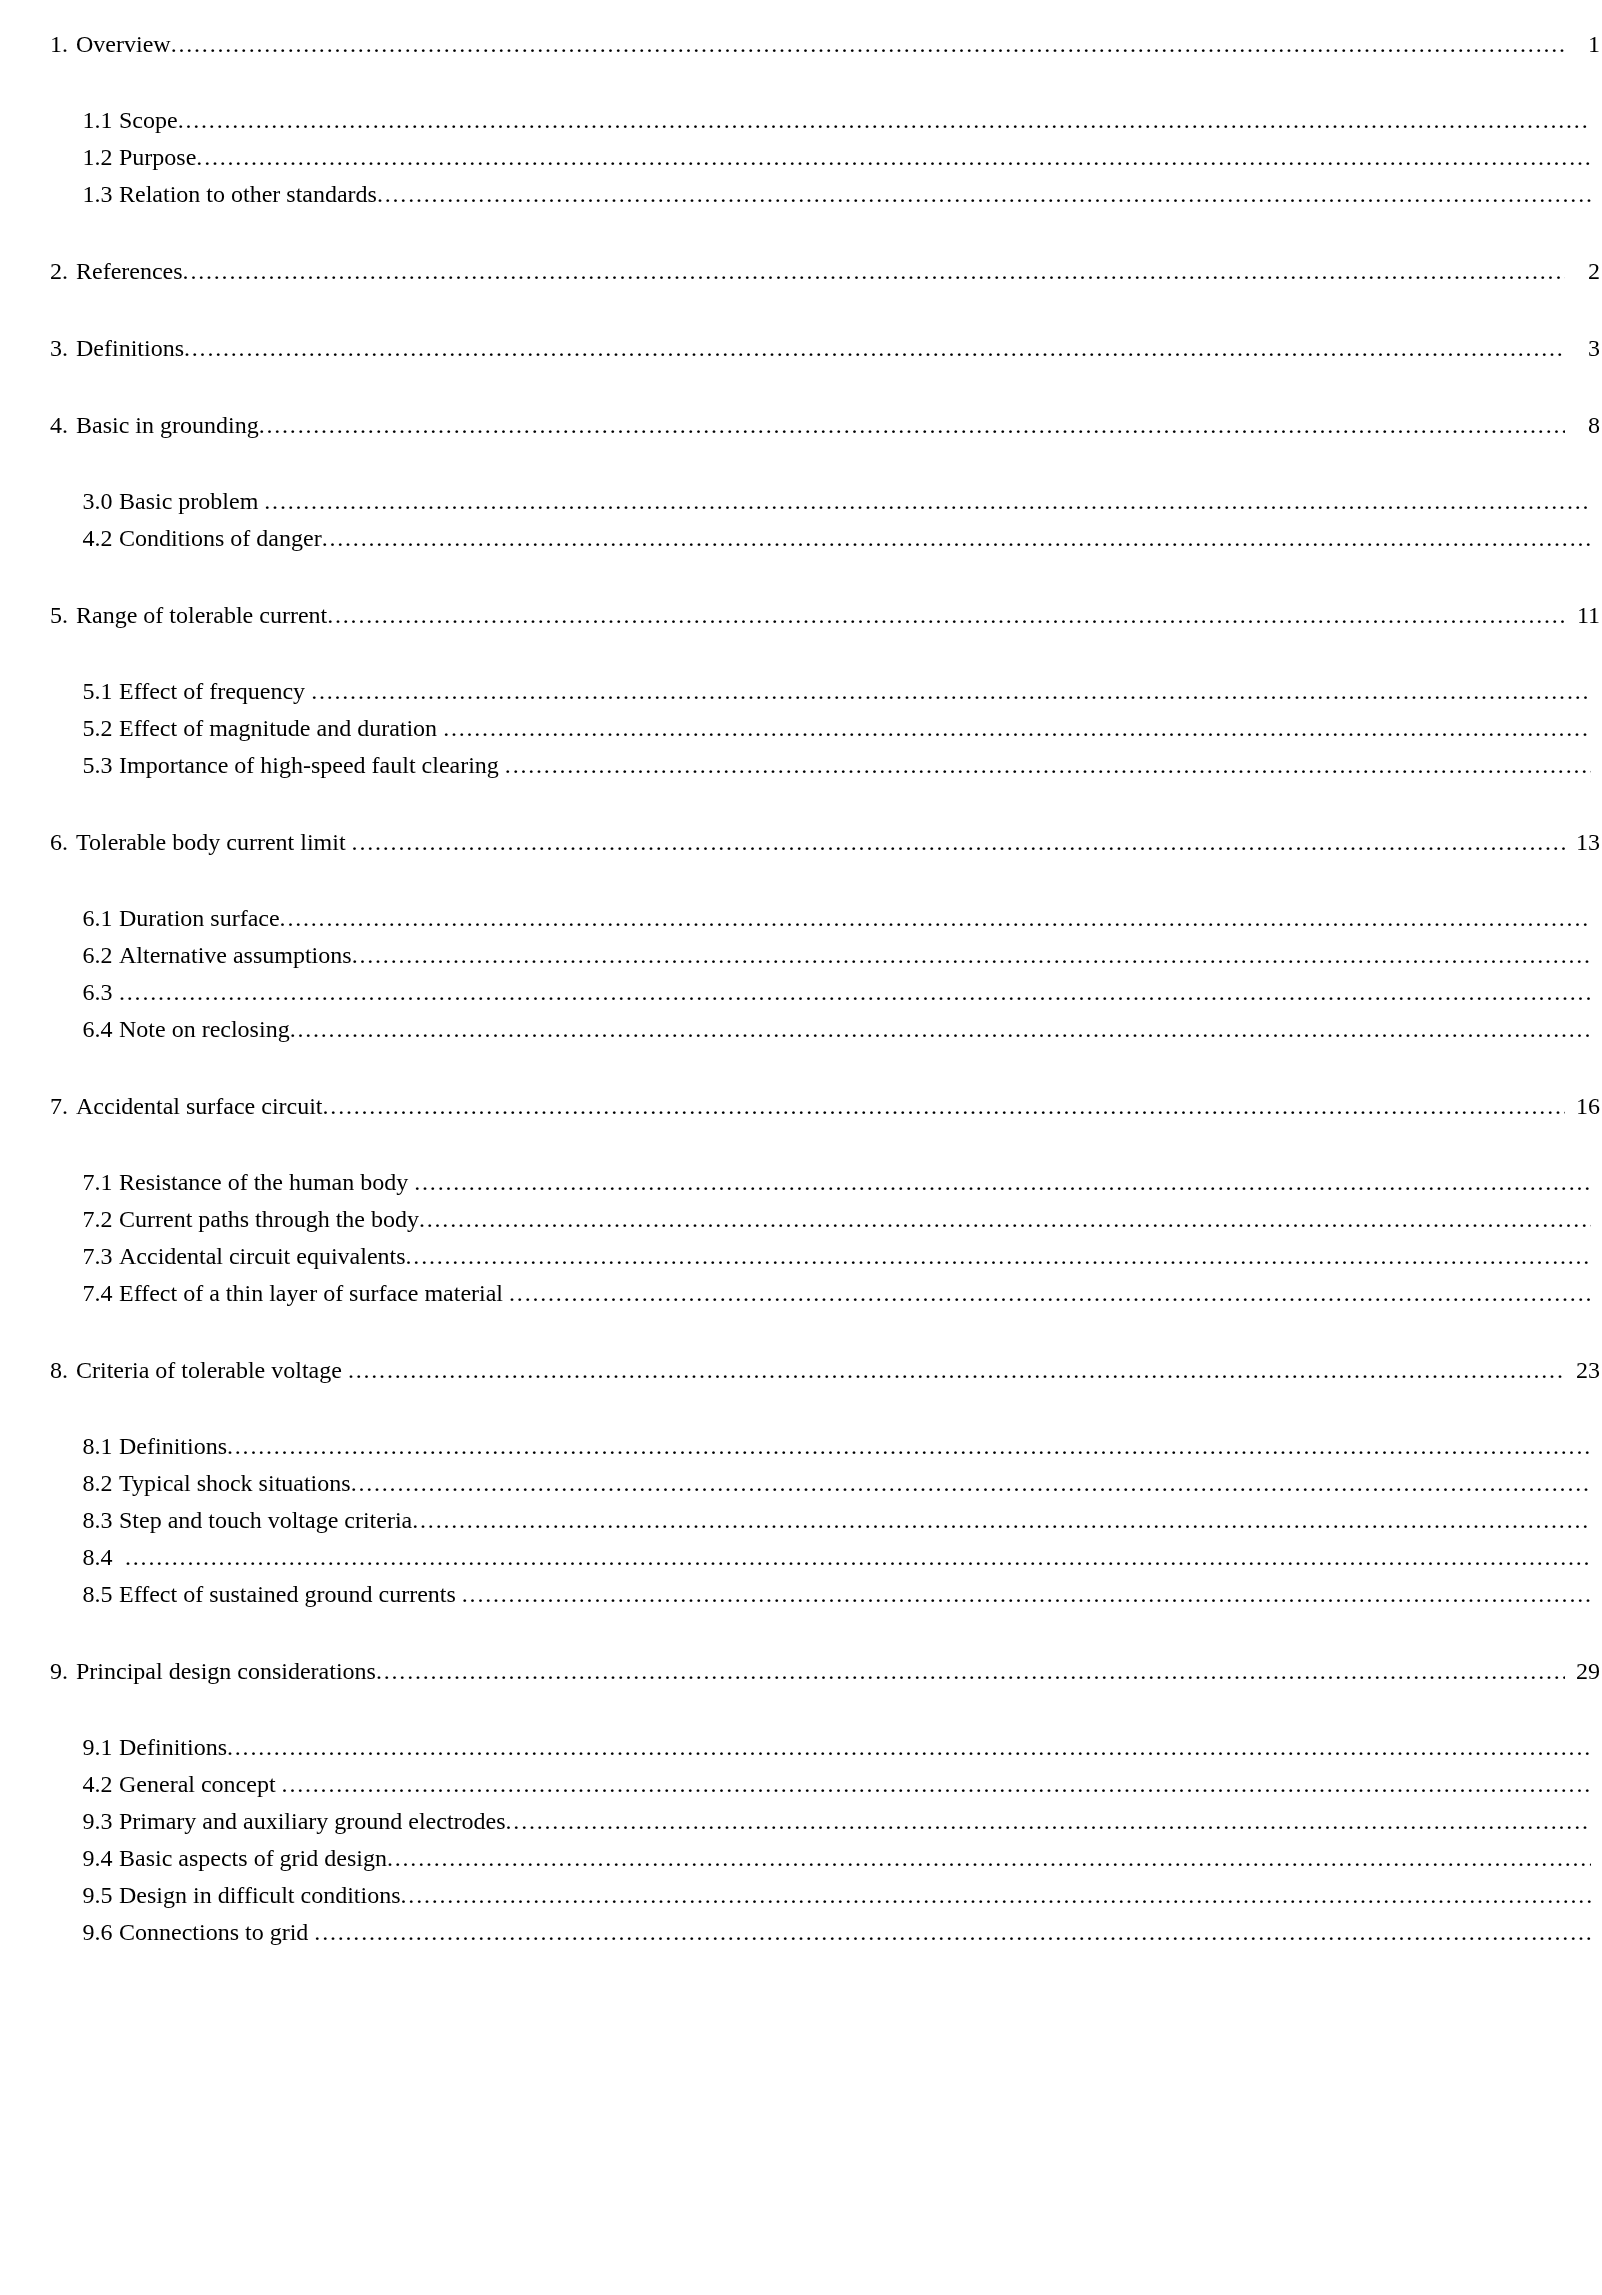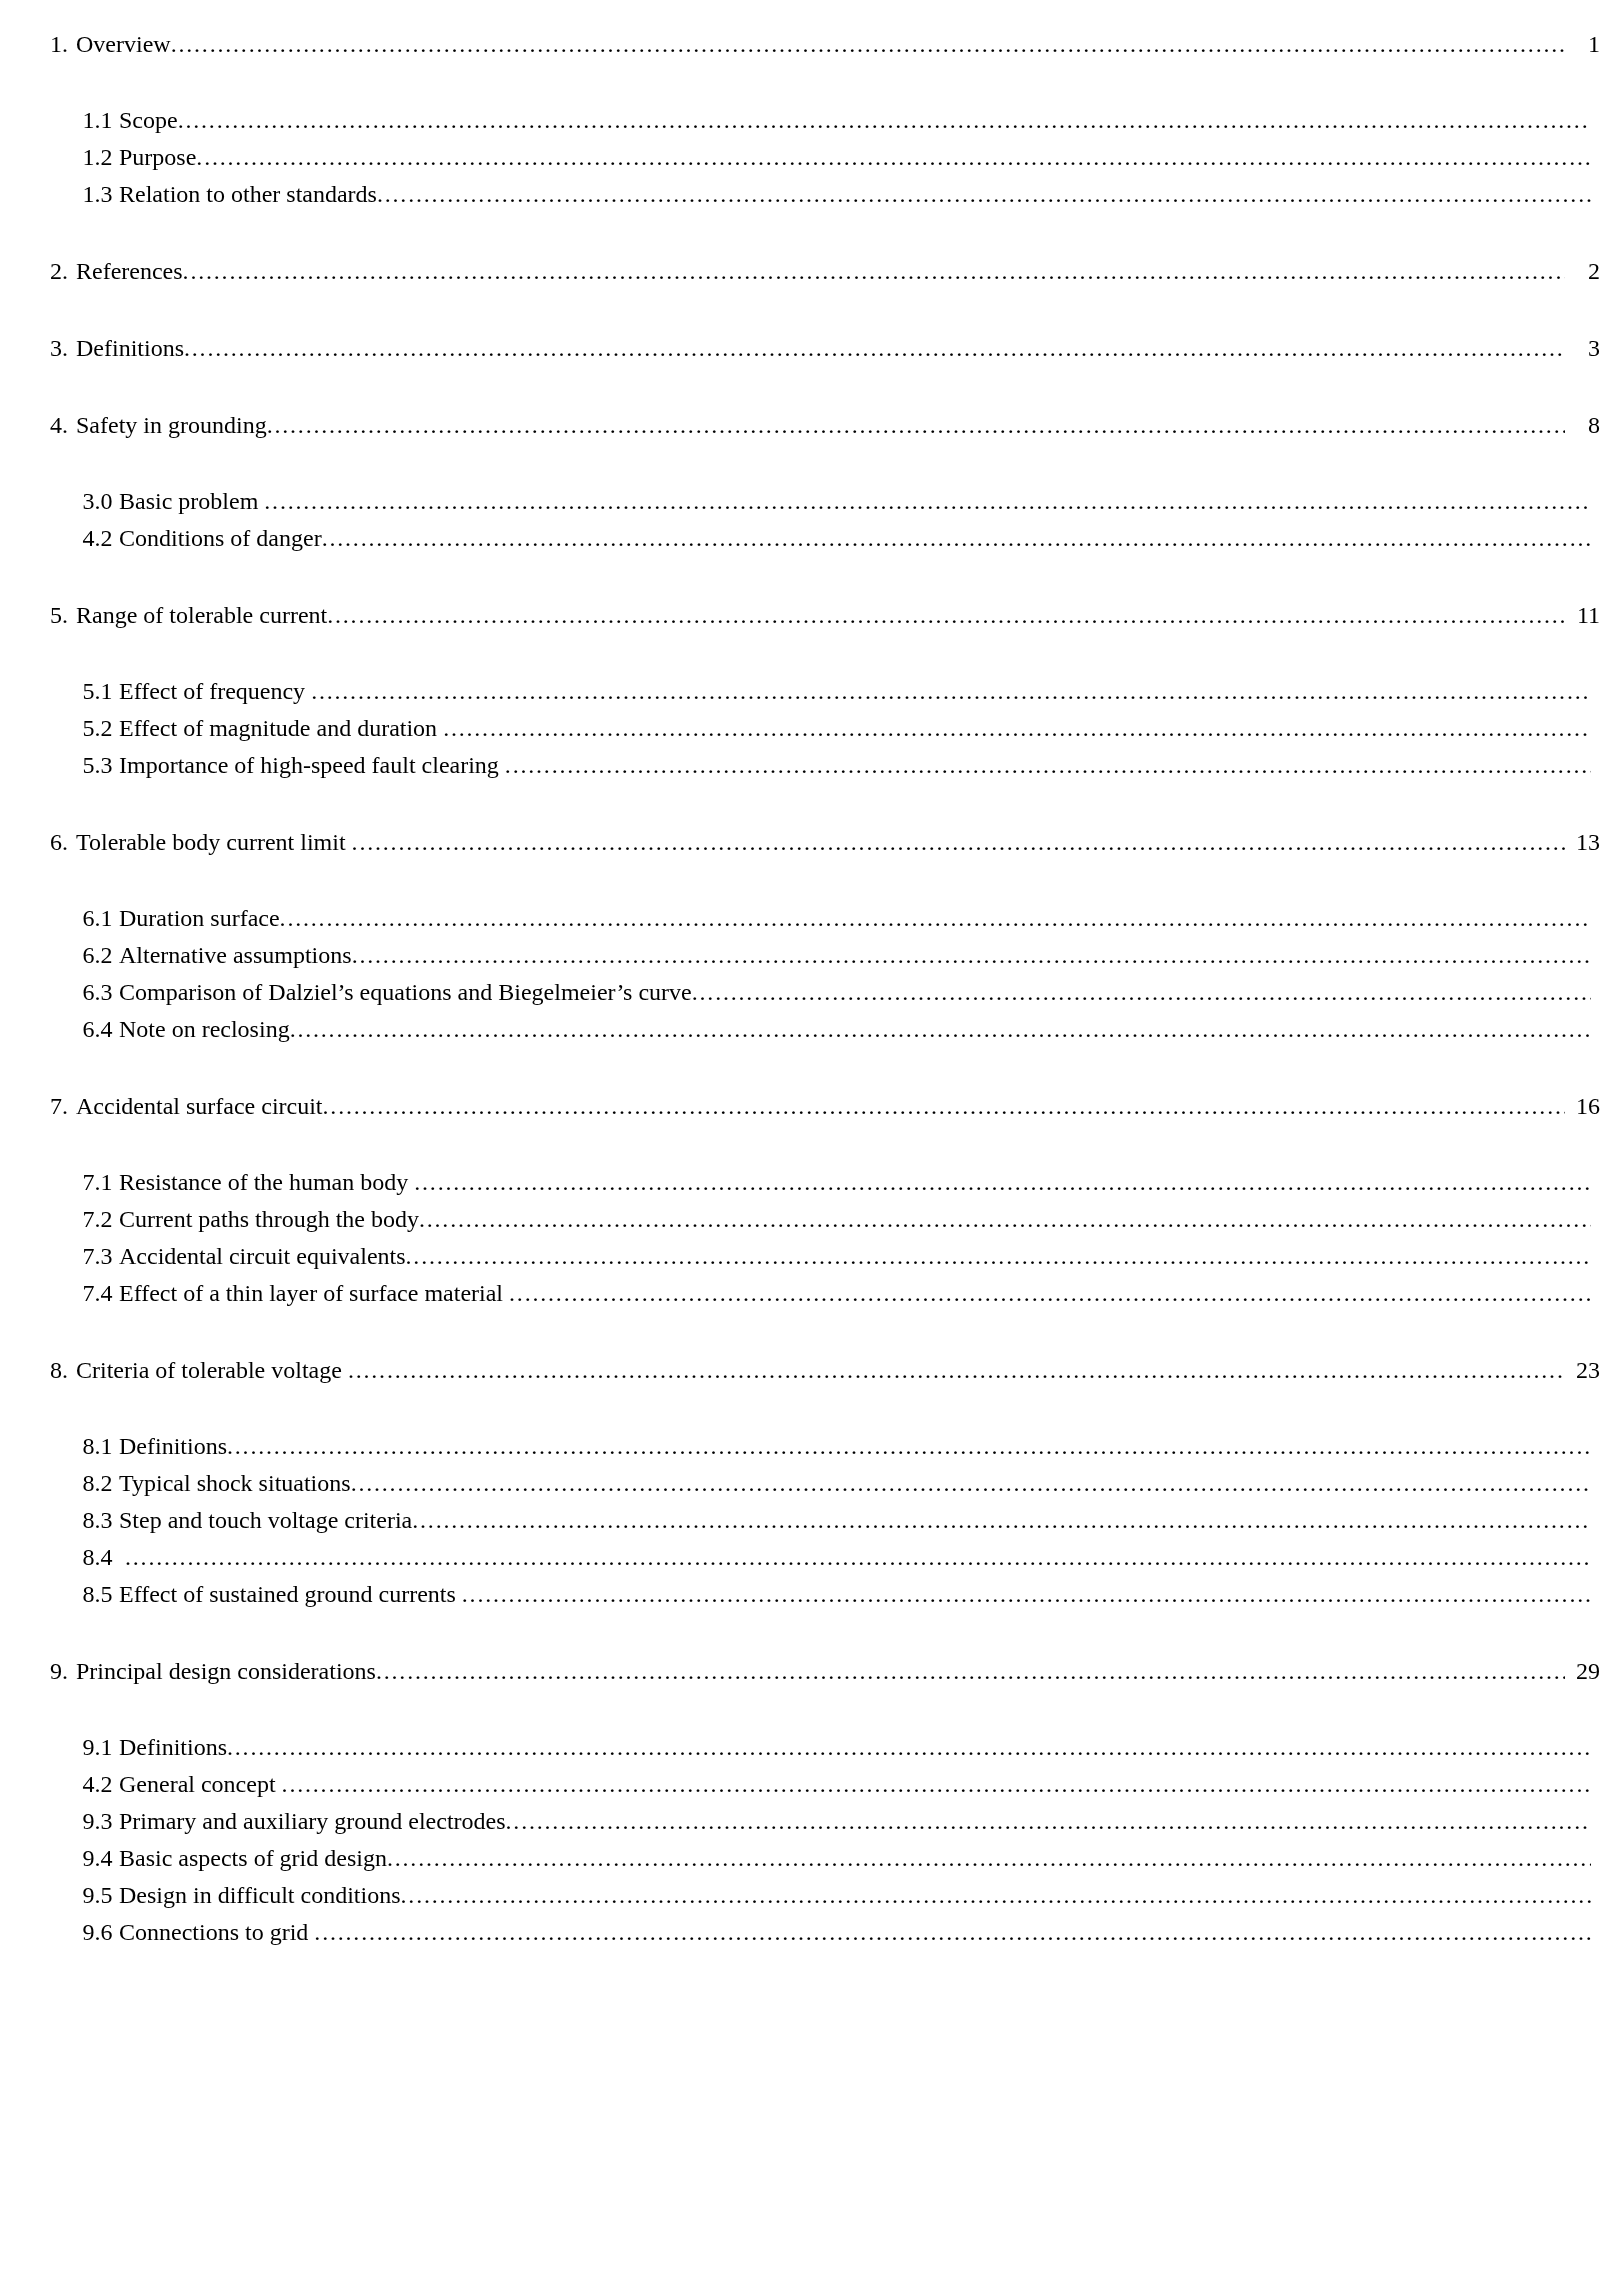"Safety in grounding" span.entry-title { text: Safety -> Basic }
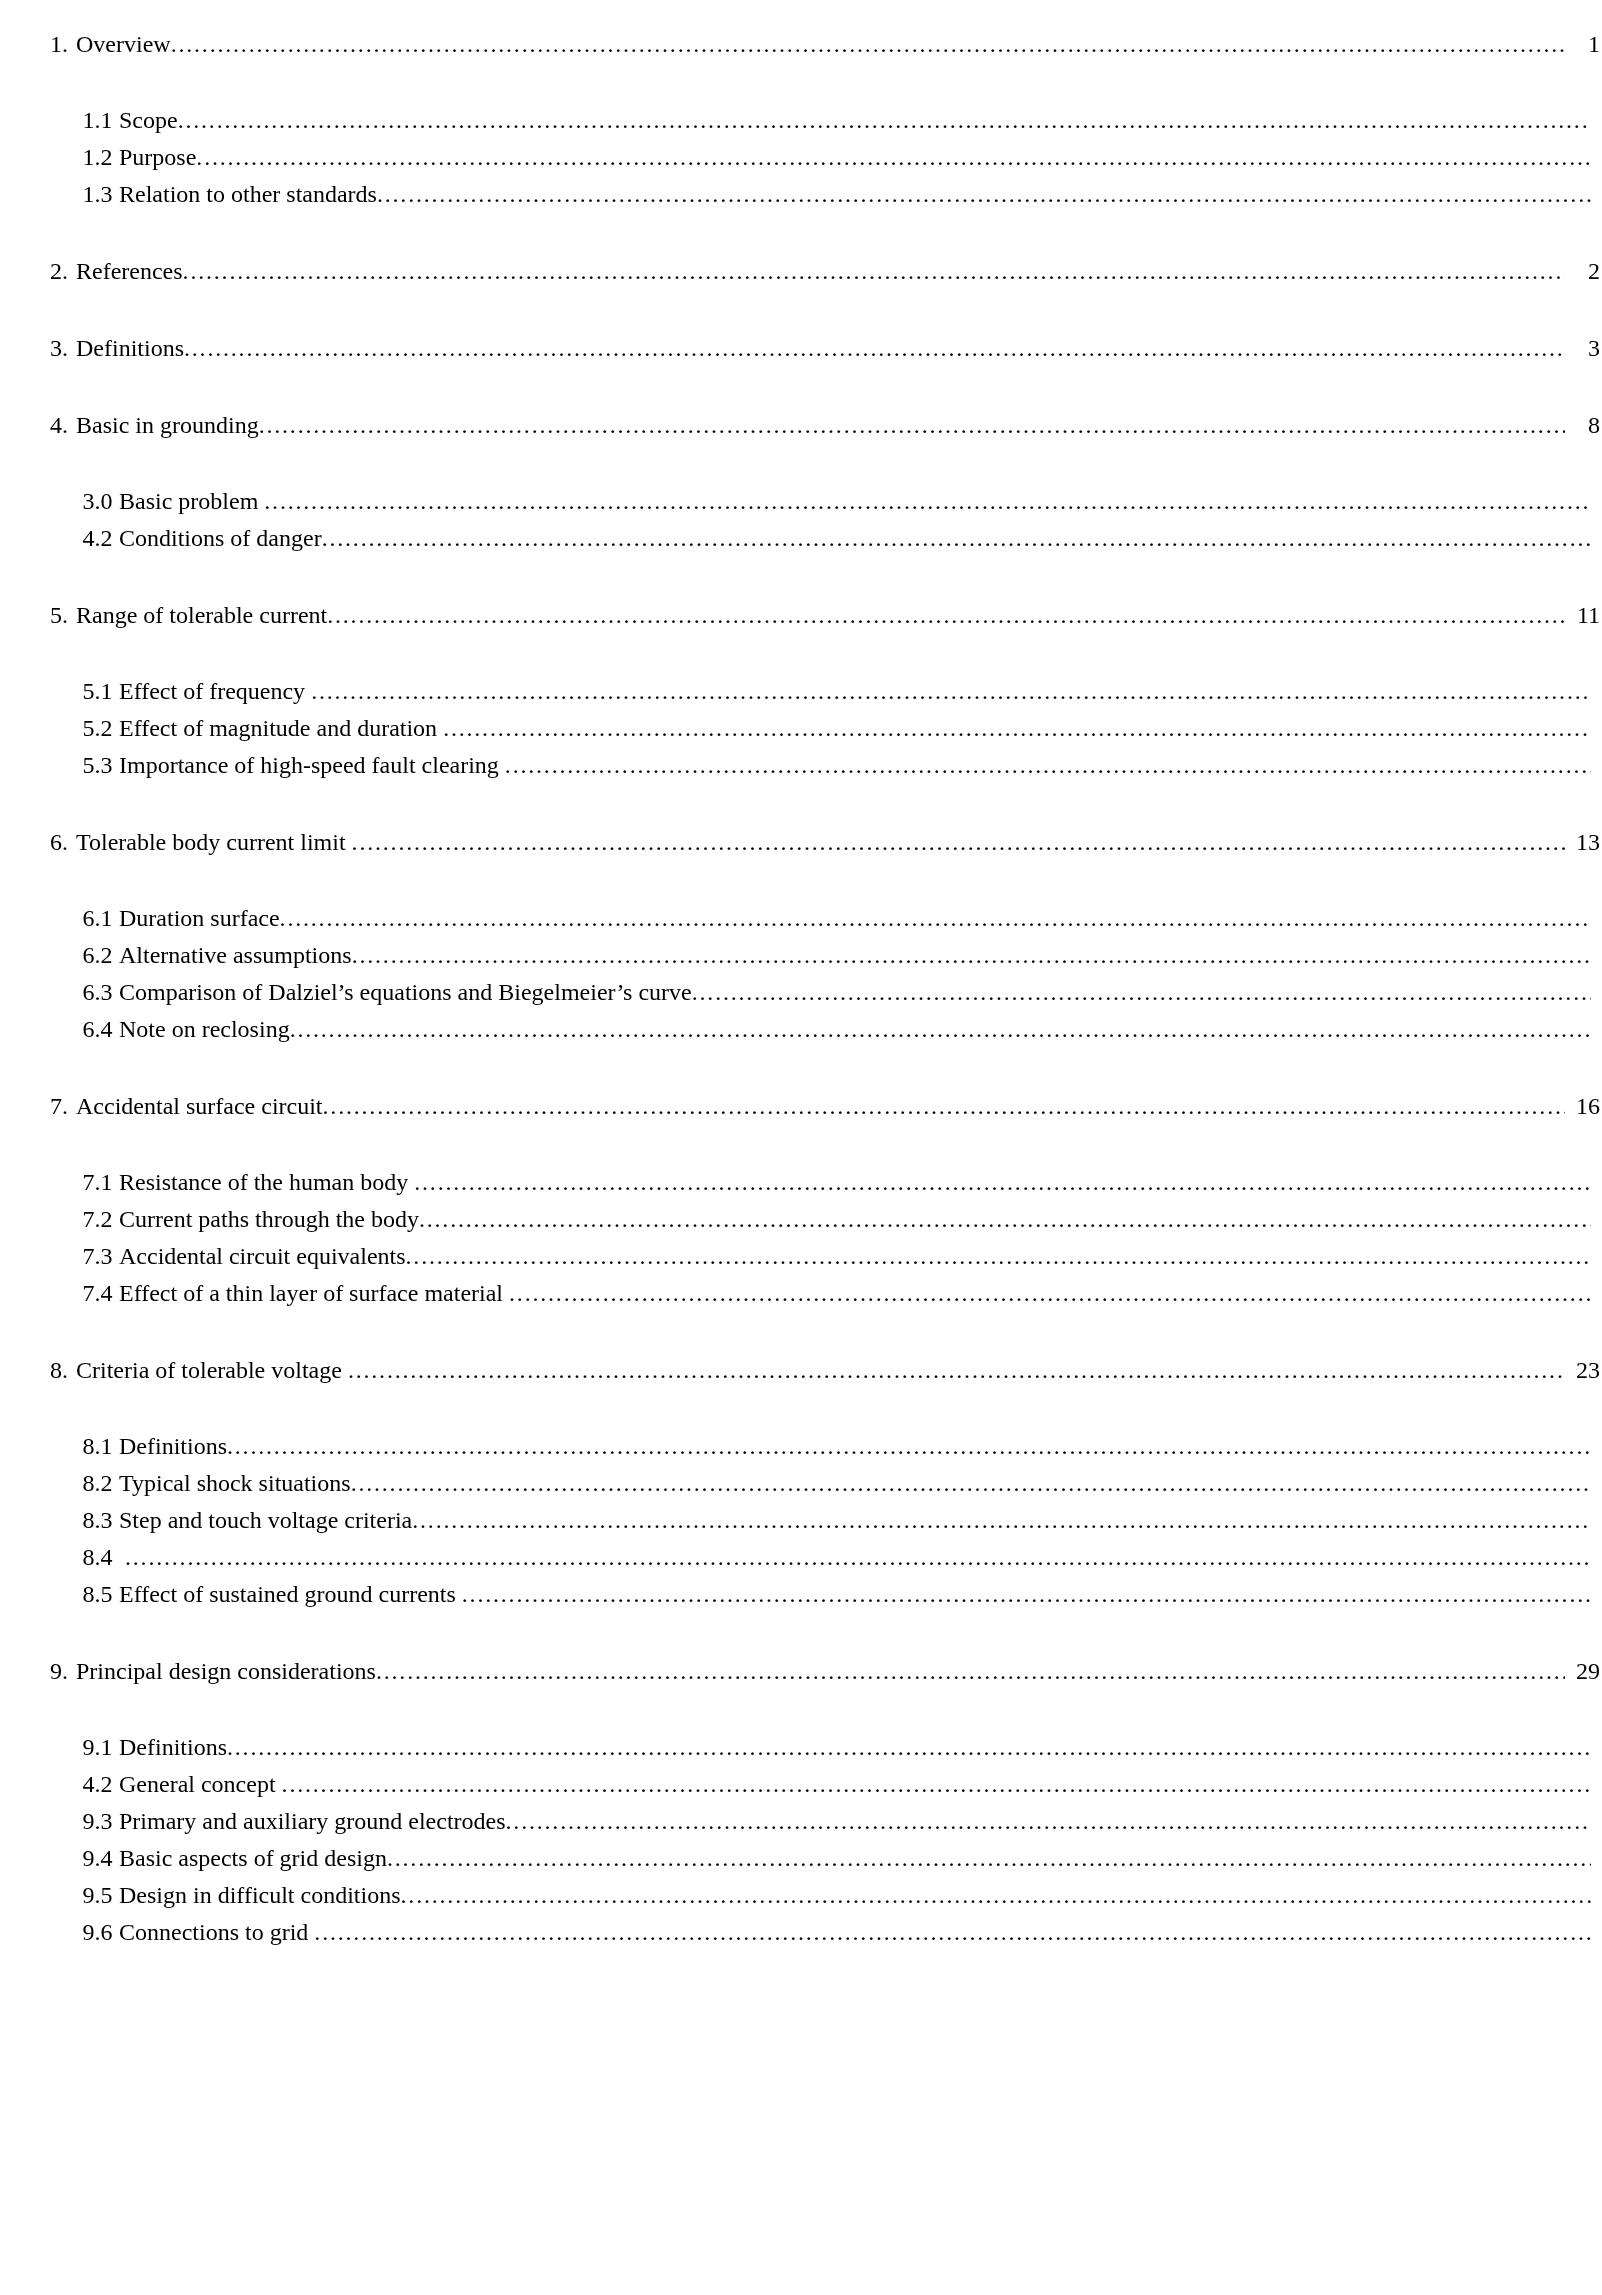"Comparison of Dalziel’s equations and" span.entry-title { html: <span>Comparison of Dalziel’s equations and Biegelmeier’s curve</span> -> none }
